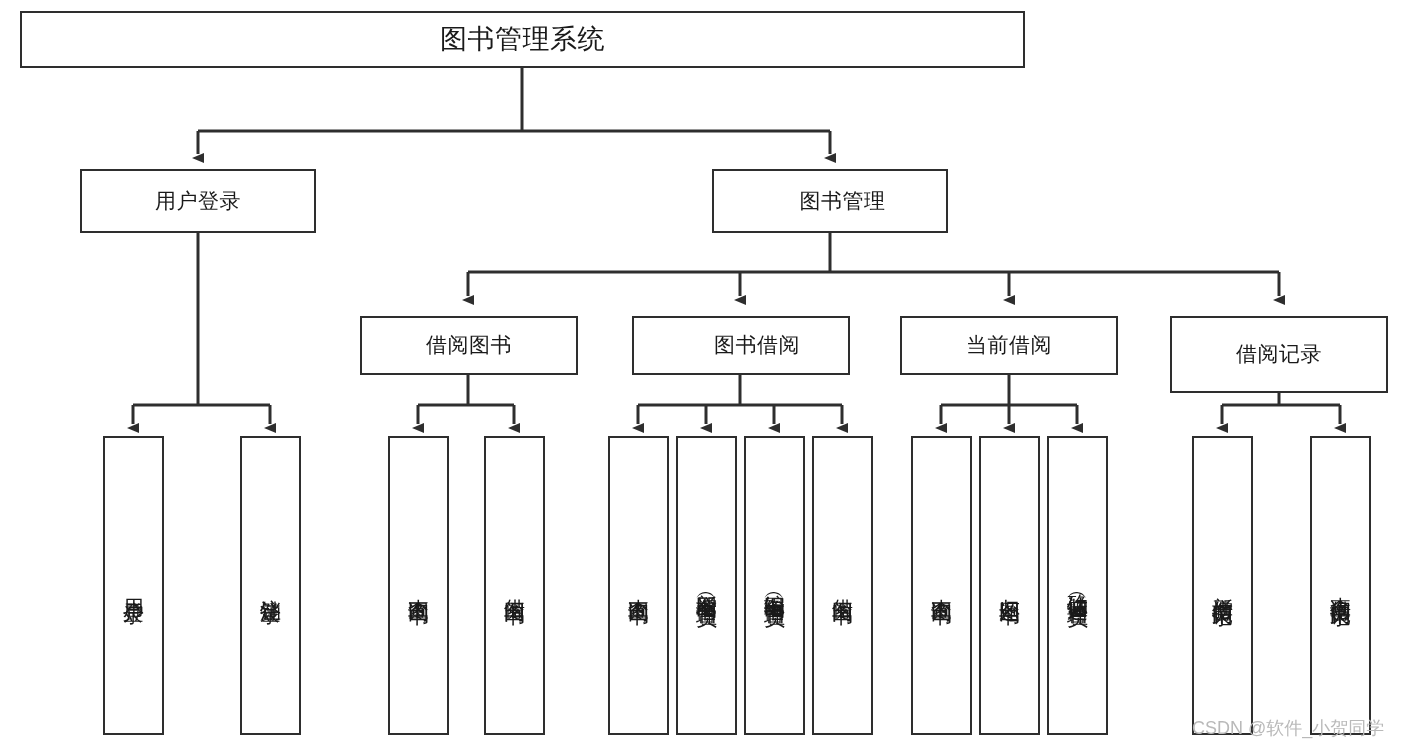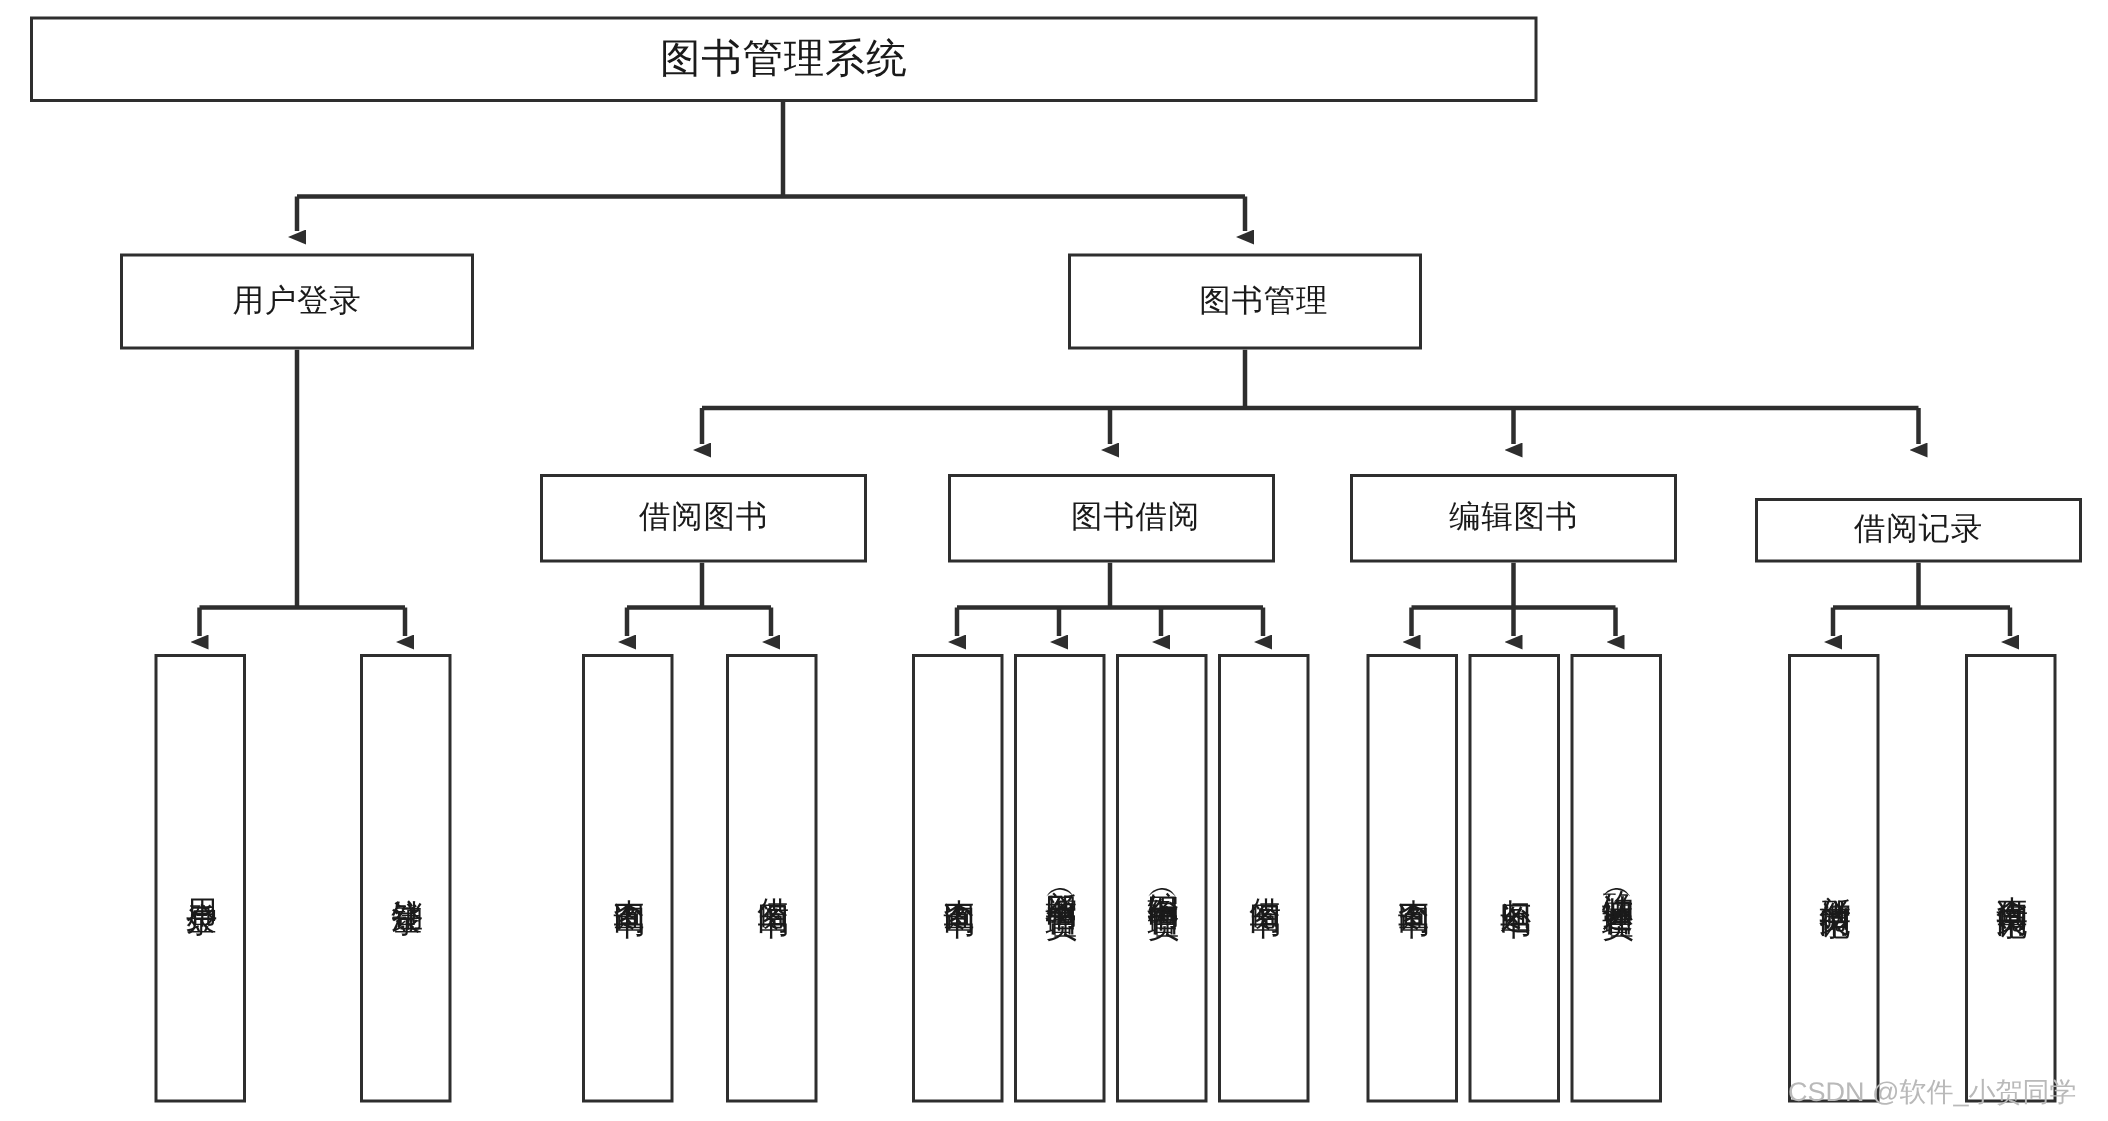"编辑图书" span.node-label { text: 编辑图书 -> 当前借阅 }
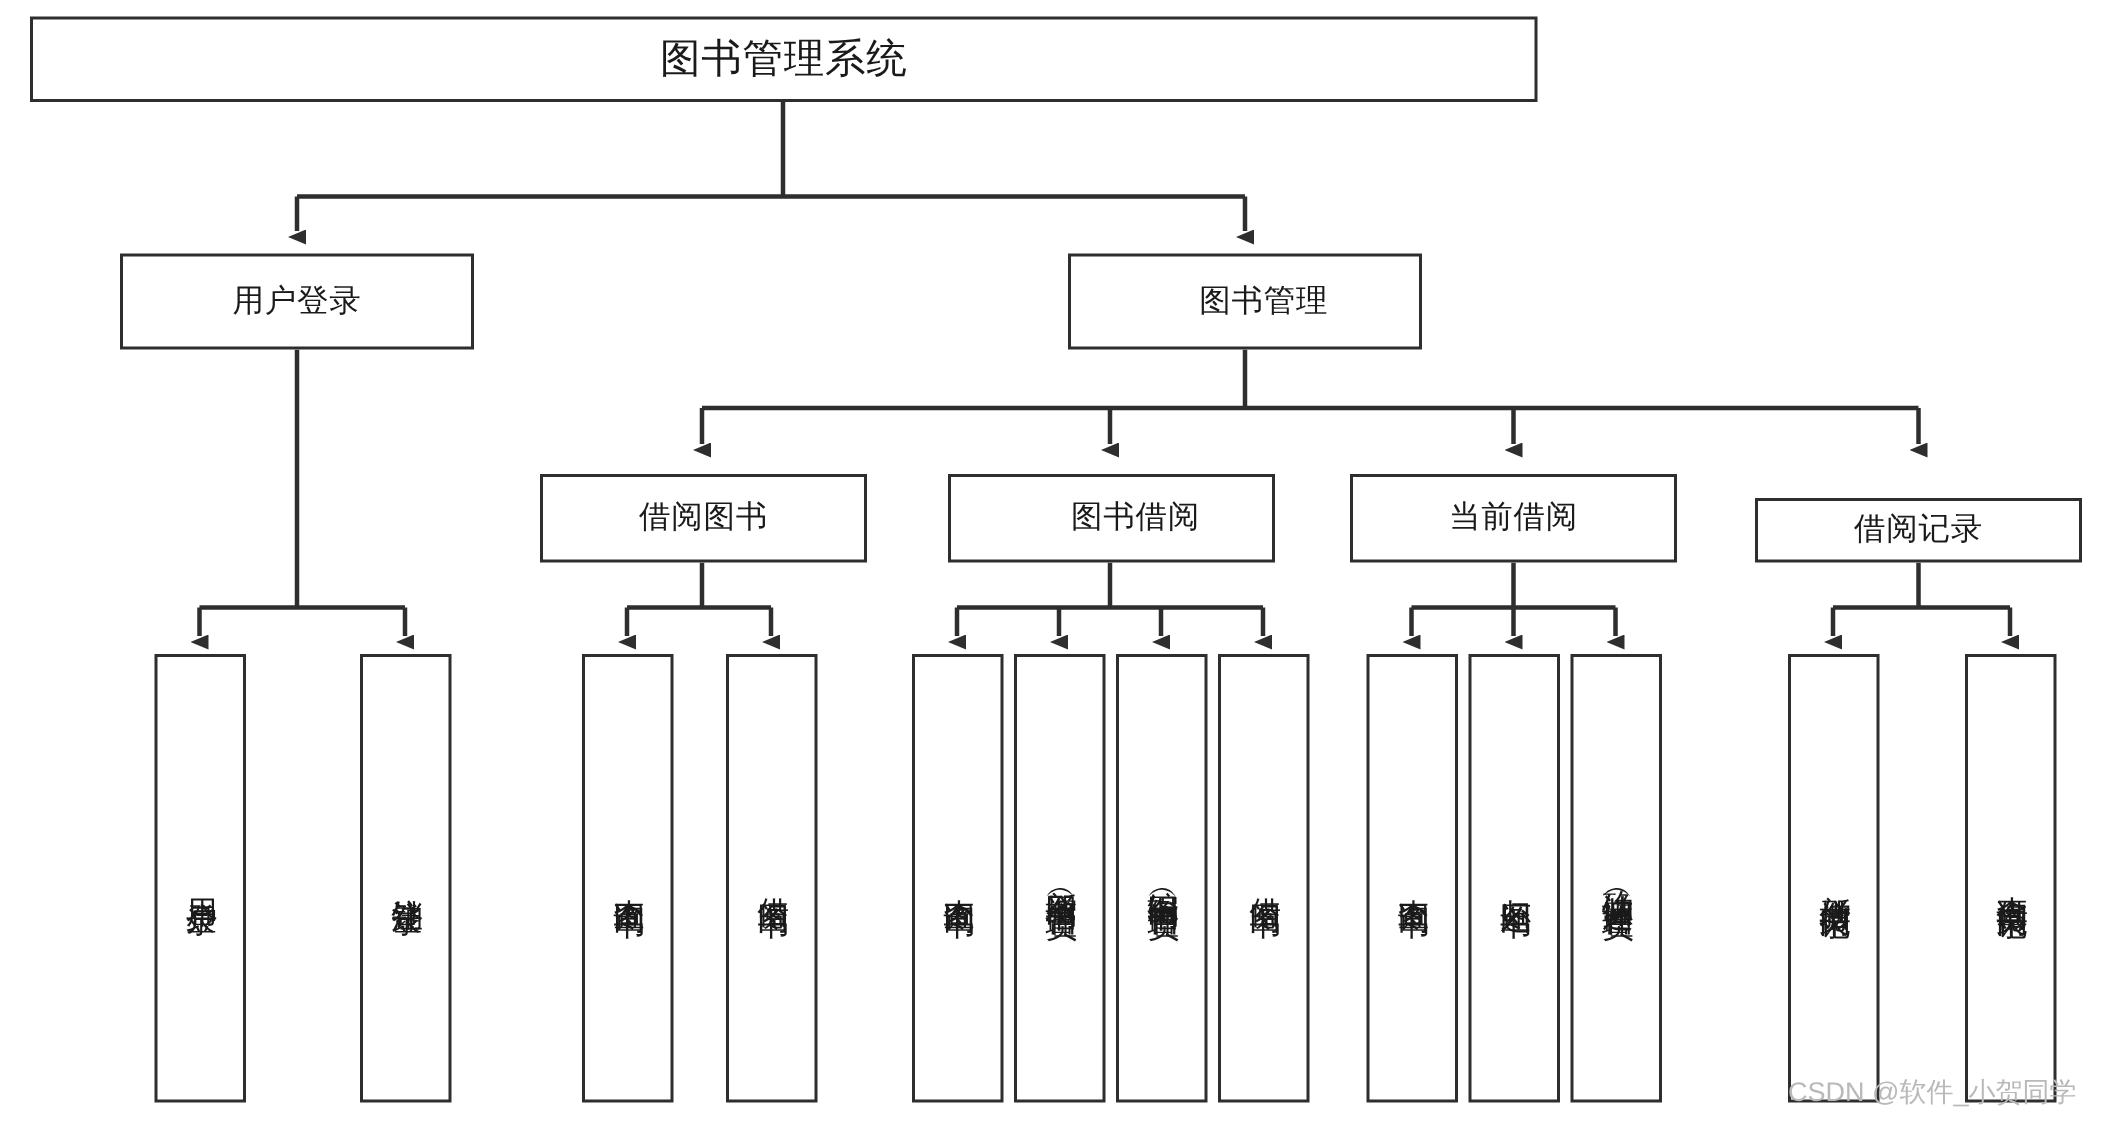"借阅记录" div.node { height: 43px -> 77px; top: 332px -> 316px }
